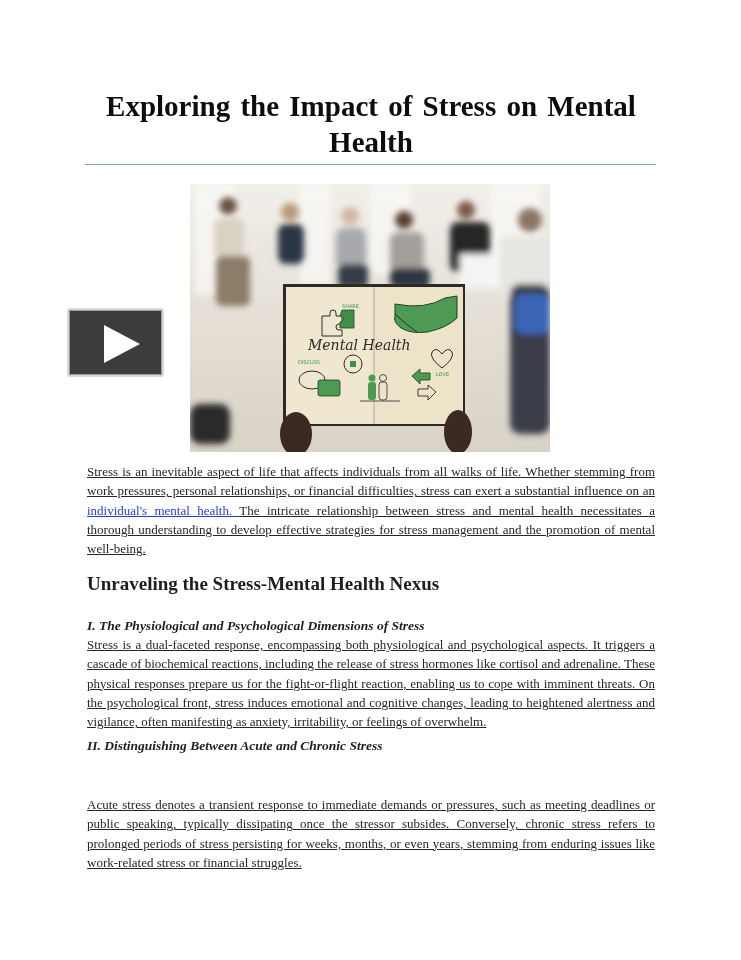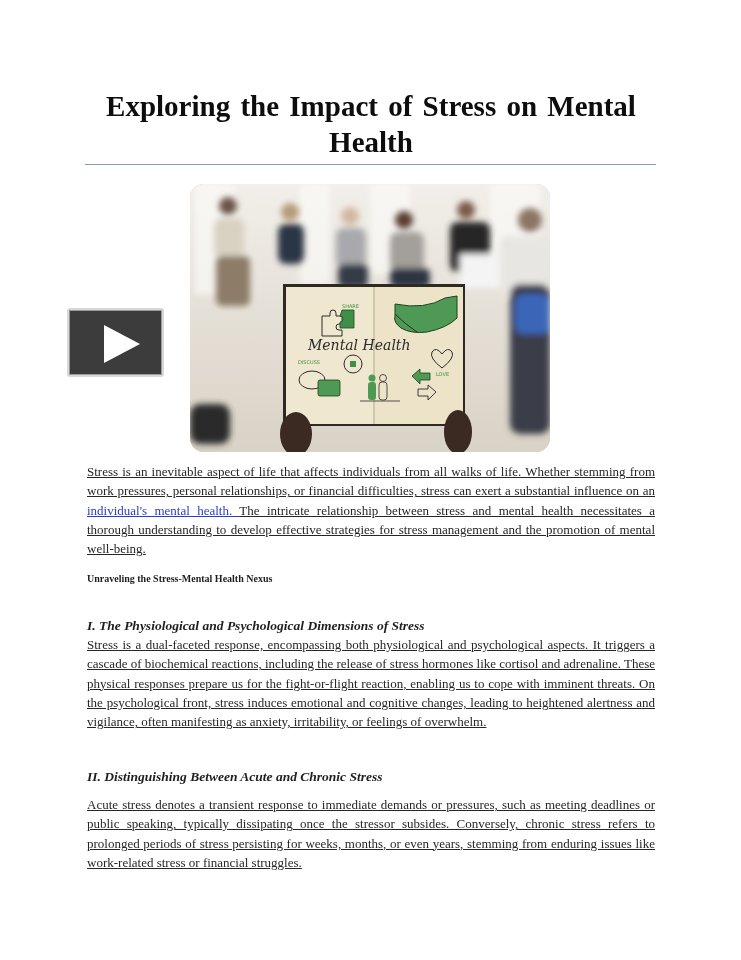"Mental Health" .hero { border-radius: 14px -> none }
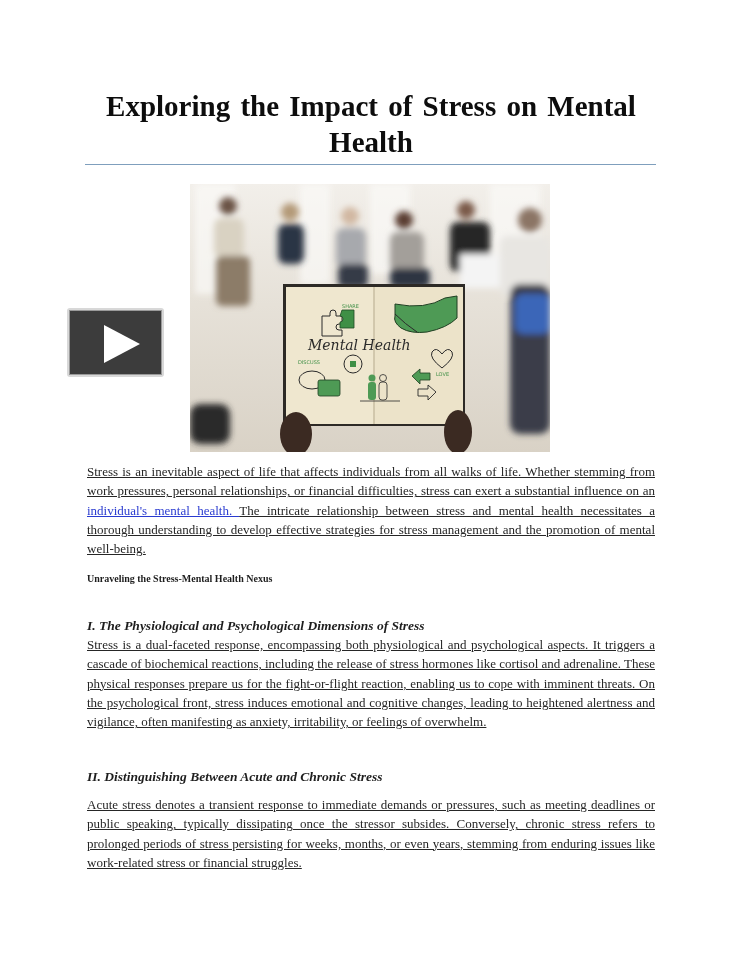"Unraveling the Stress-Mental Health" .h-bold { font-size: 10px -> 19px }
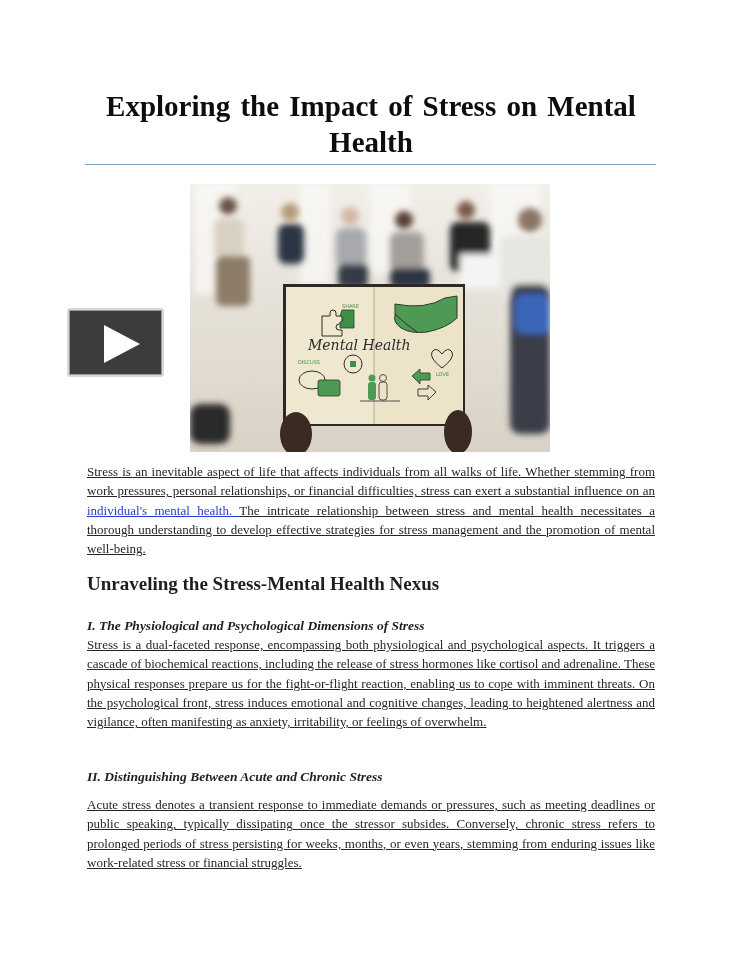"II. Distinguishing Between Acute and" h3.h-italic { top: 757px -> 726px }
